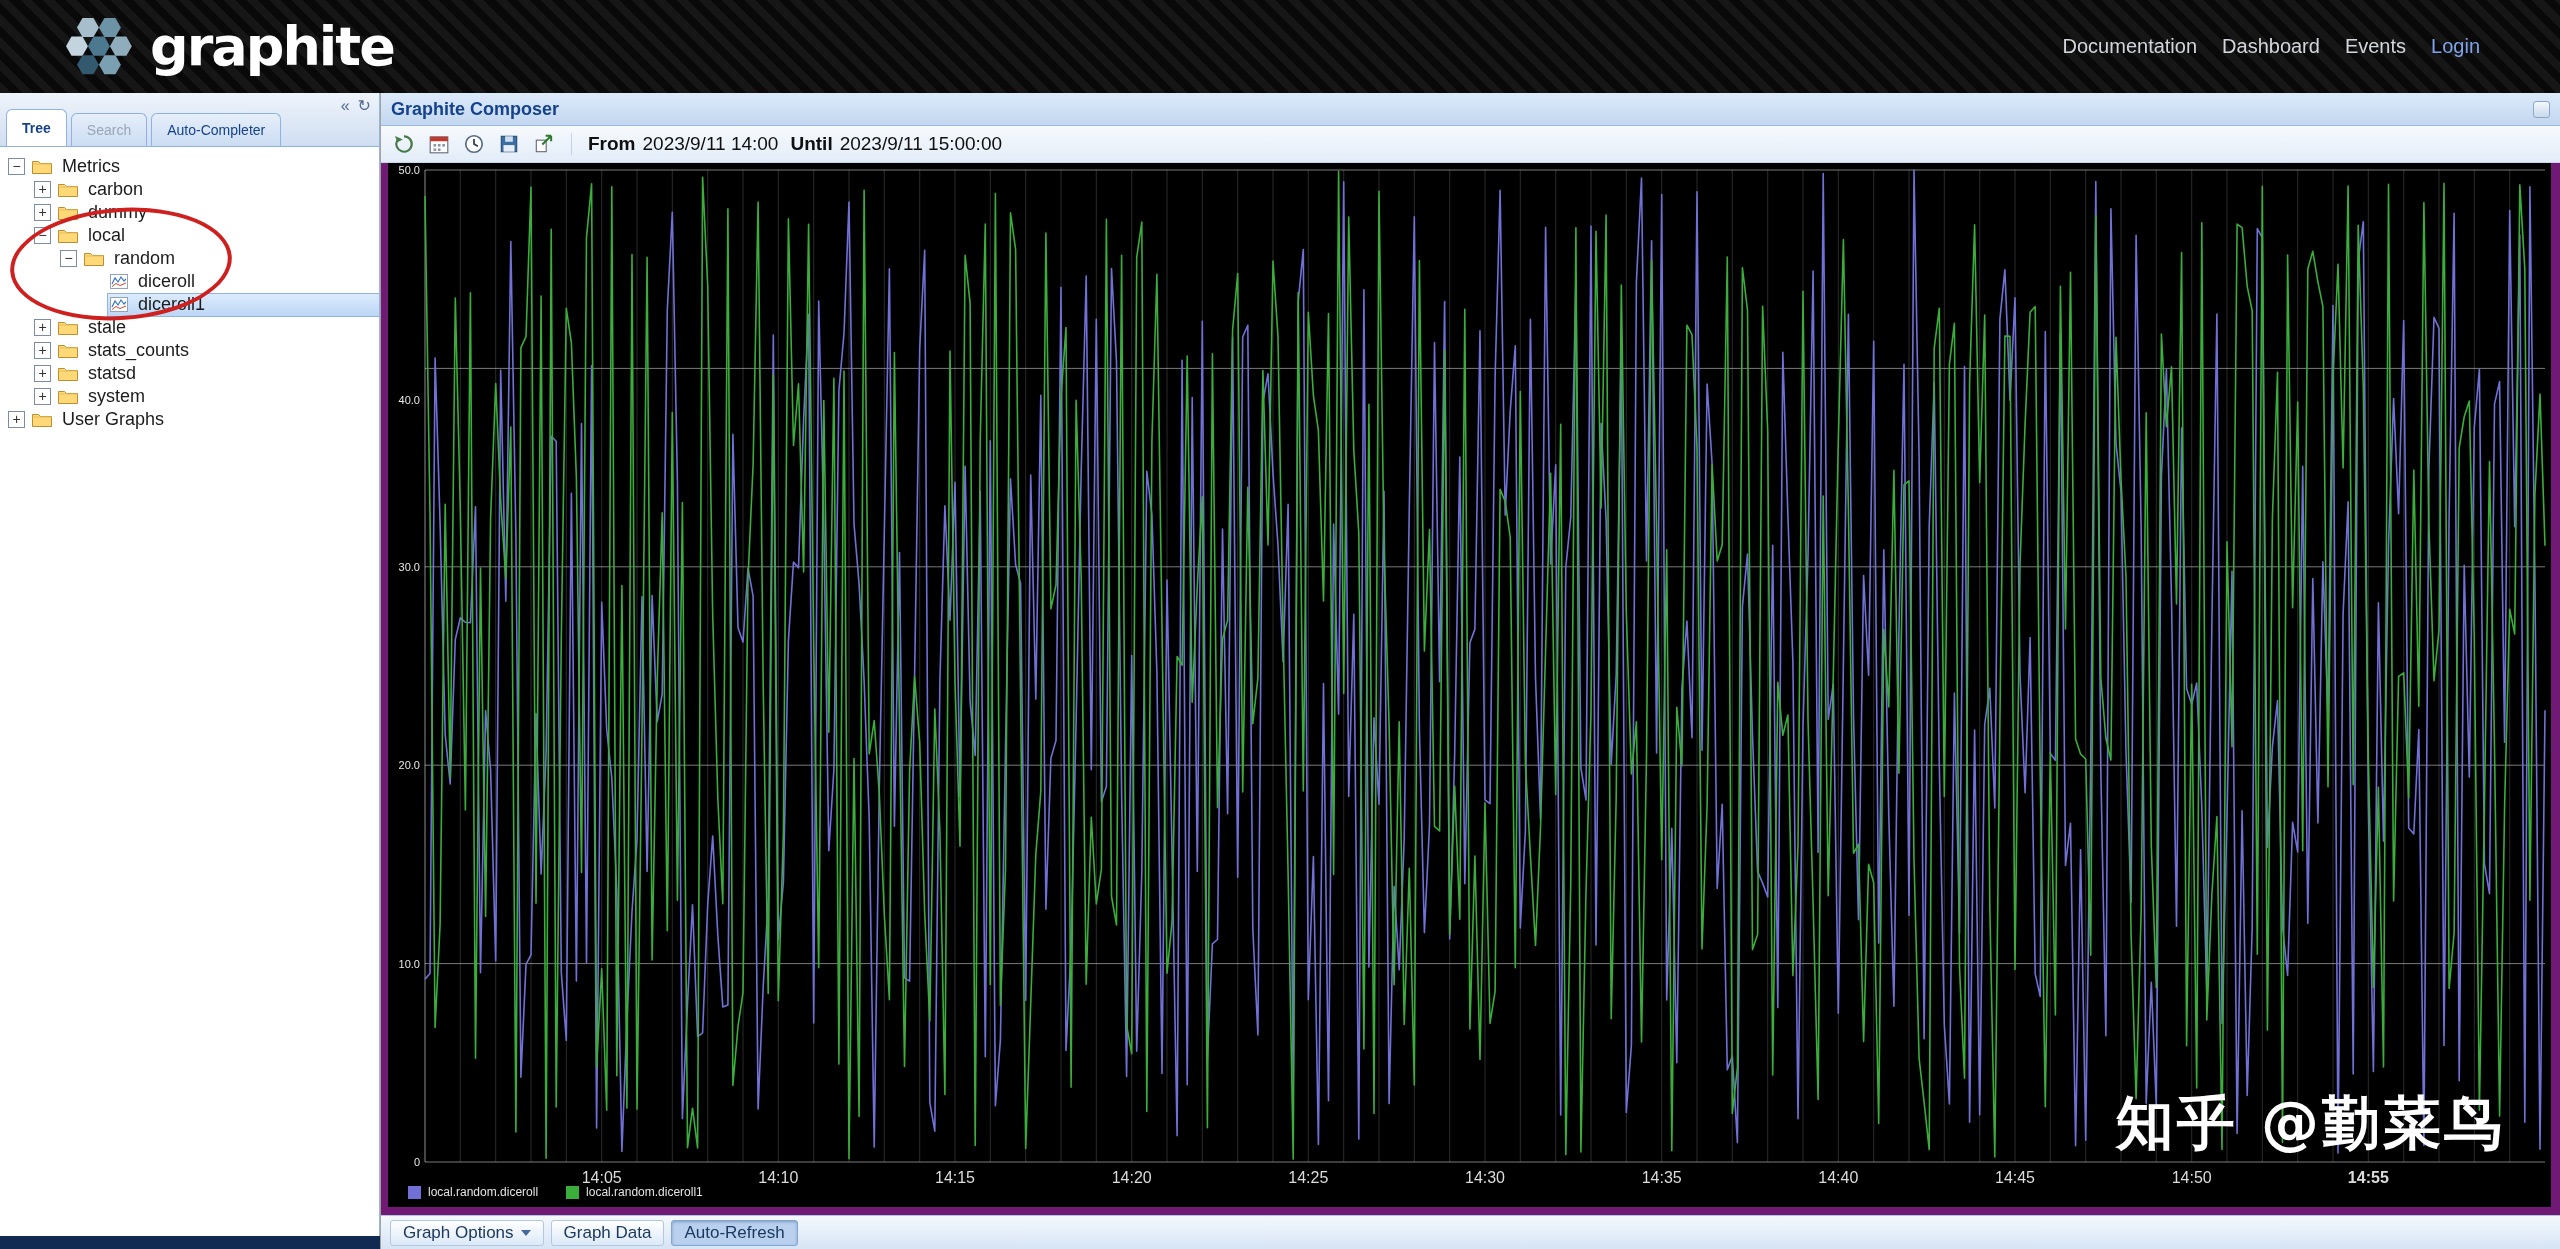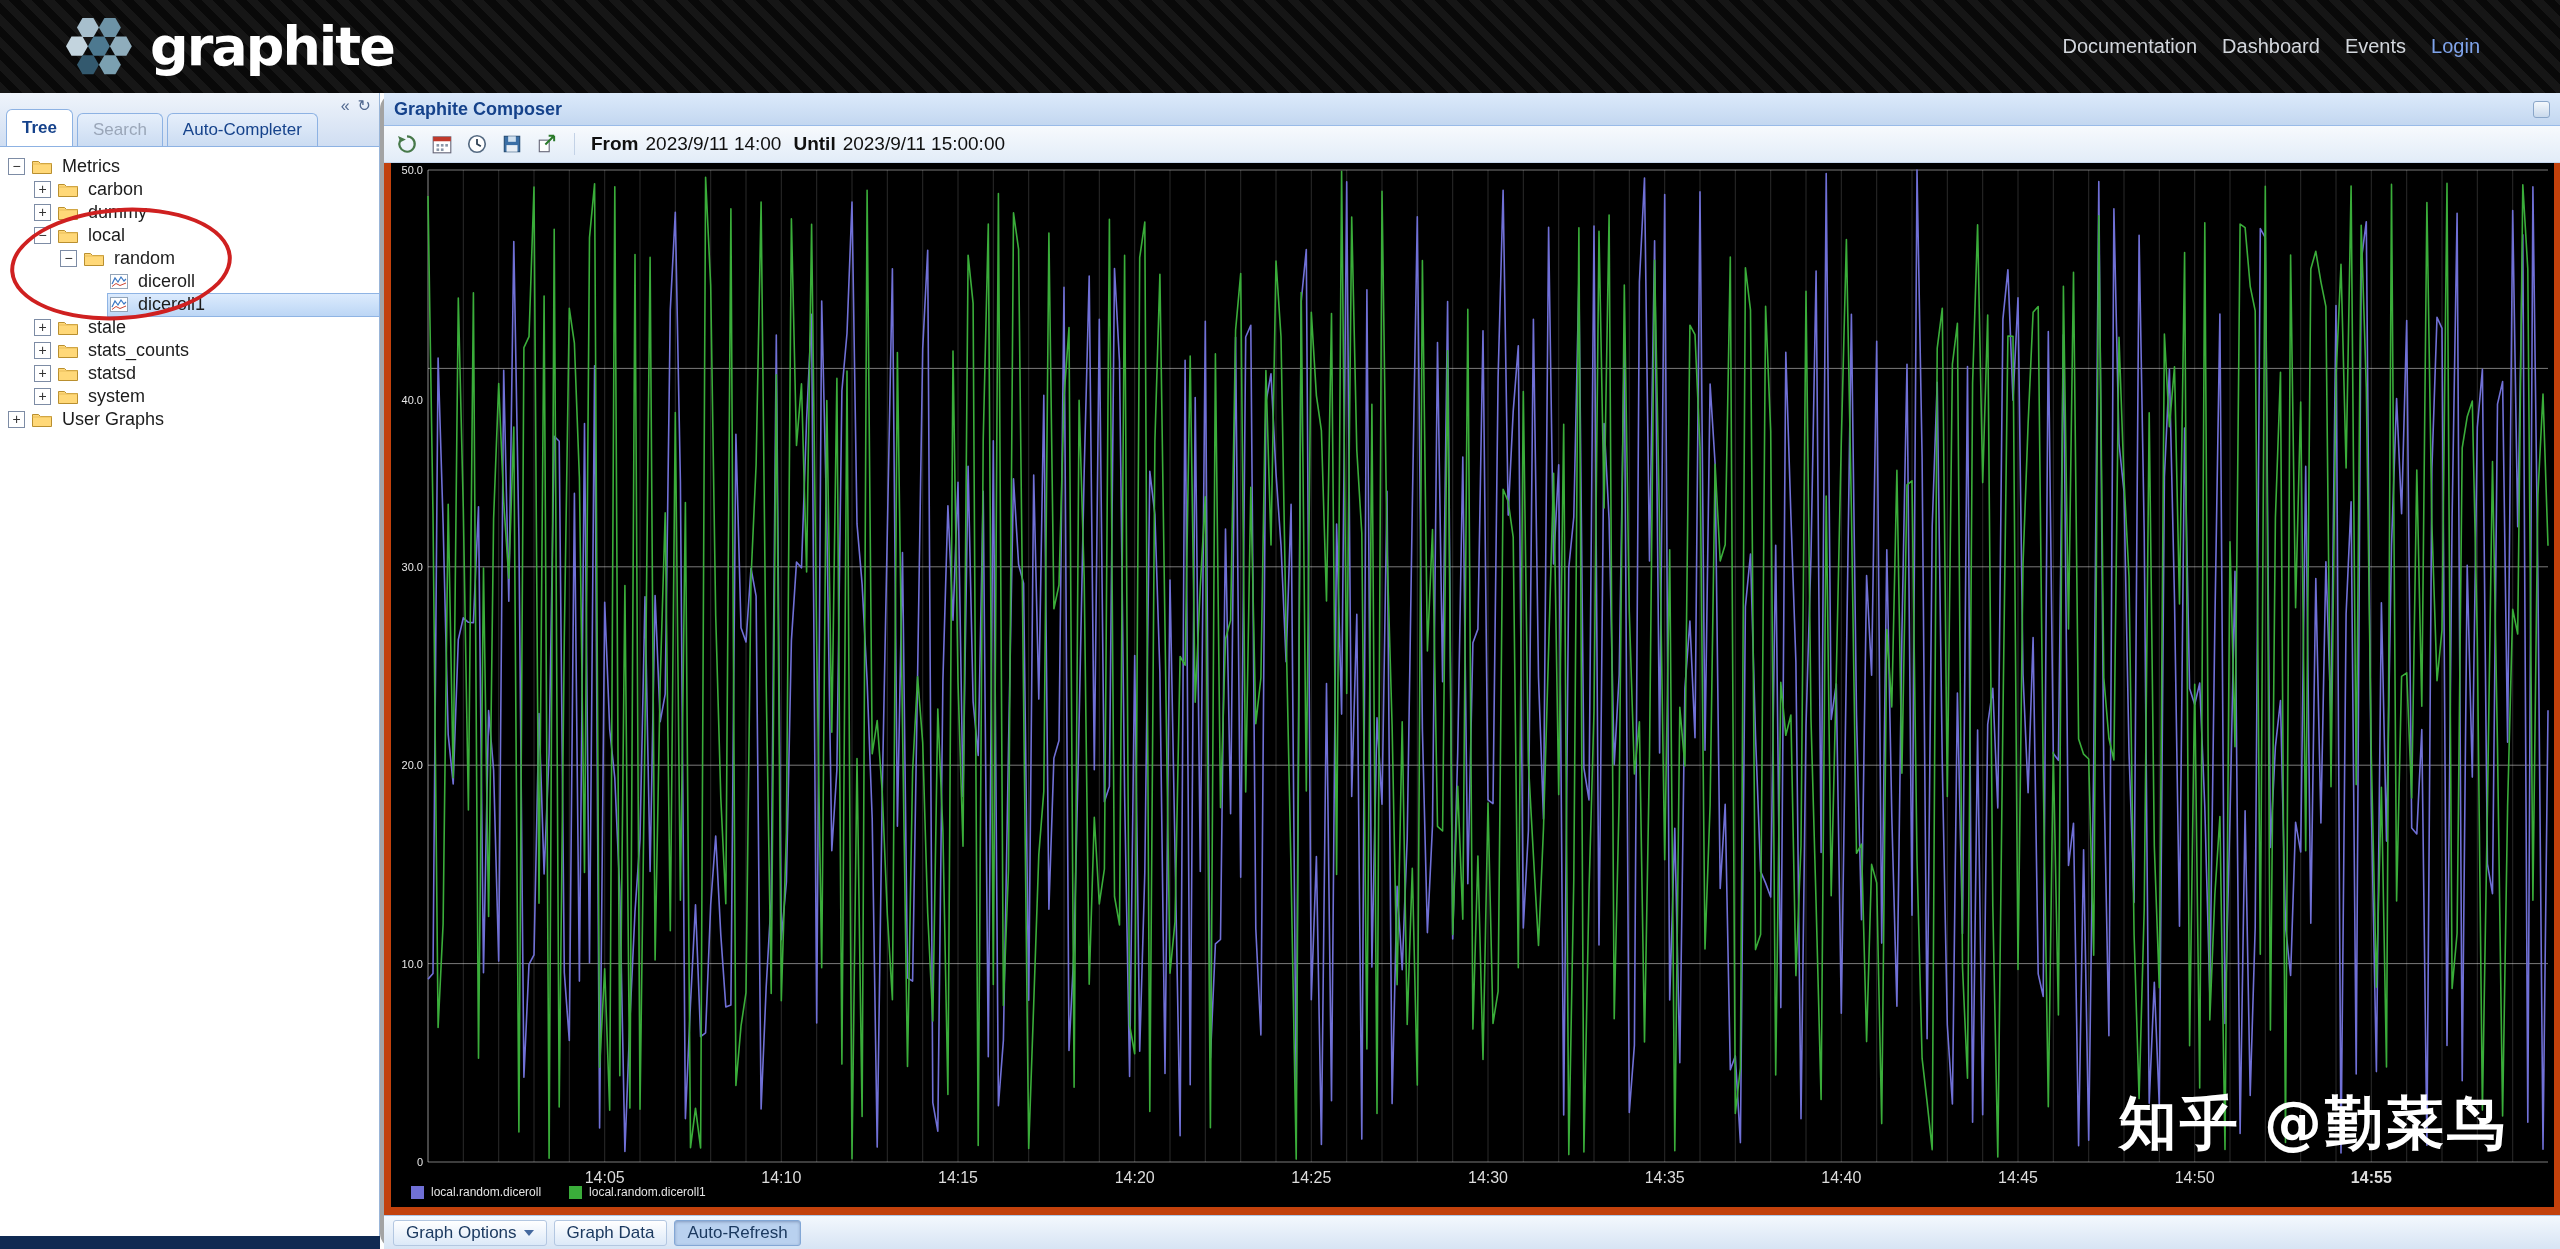"Graphite Composer" .main { background: #c2410c -> #701a75; border-left: 4px solid #a3a3a3 -> 1px solid #a3a3a3; border-radius: 16px -> none }
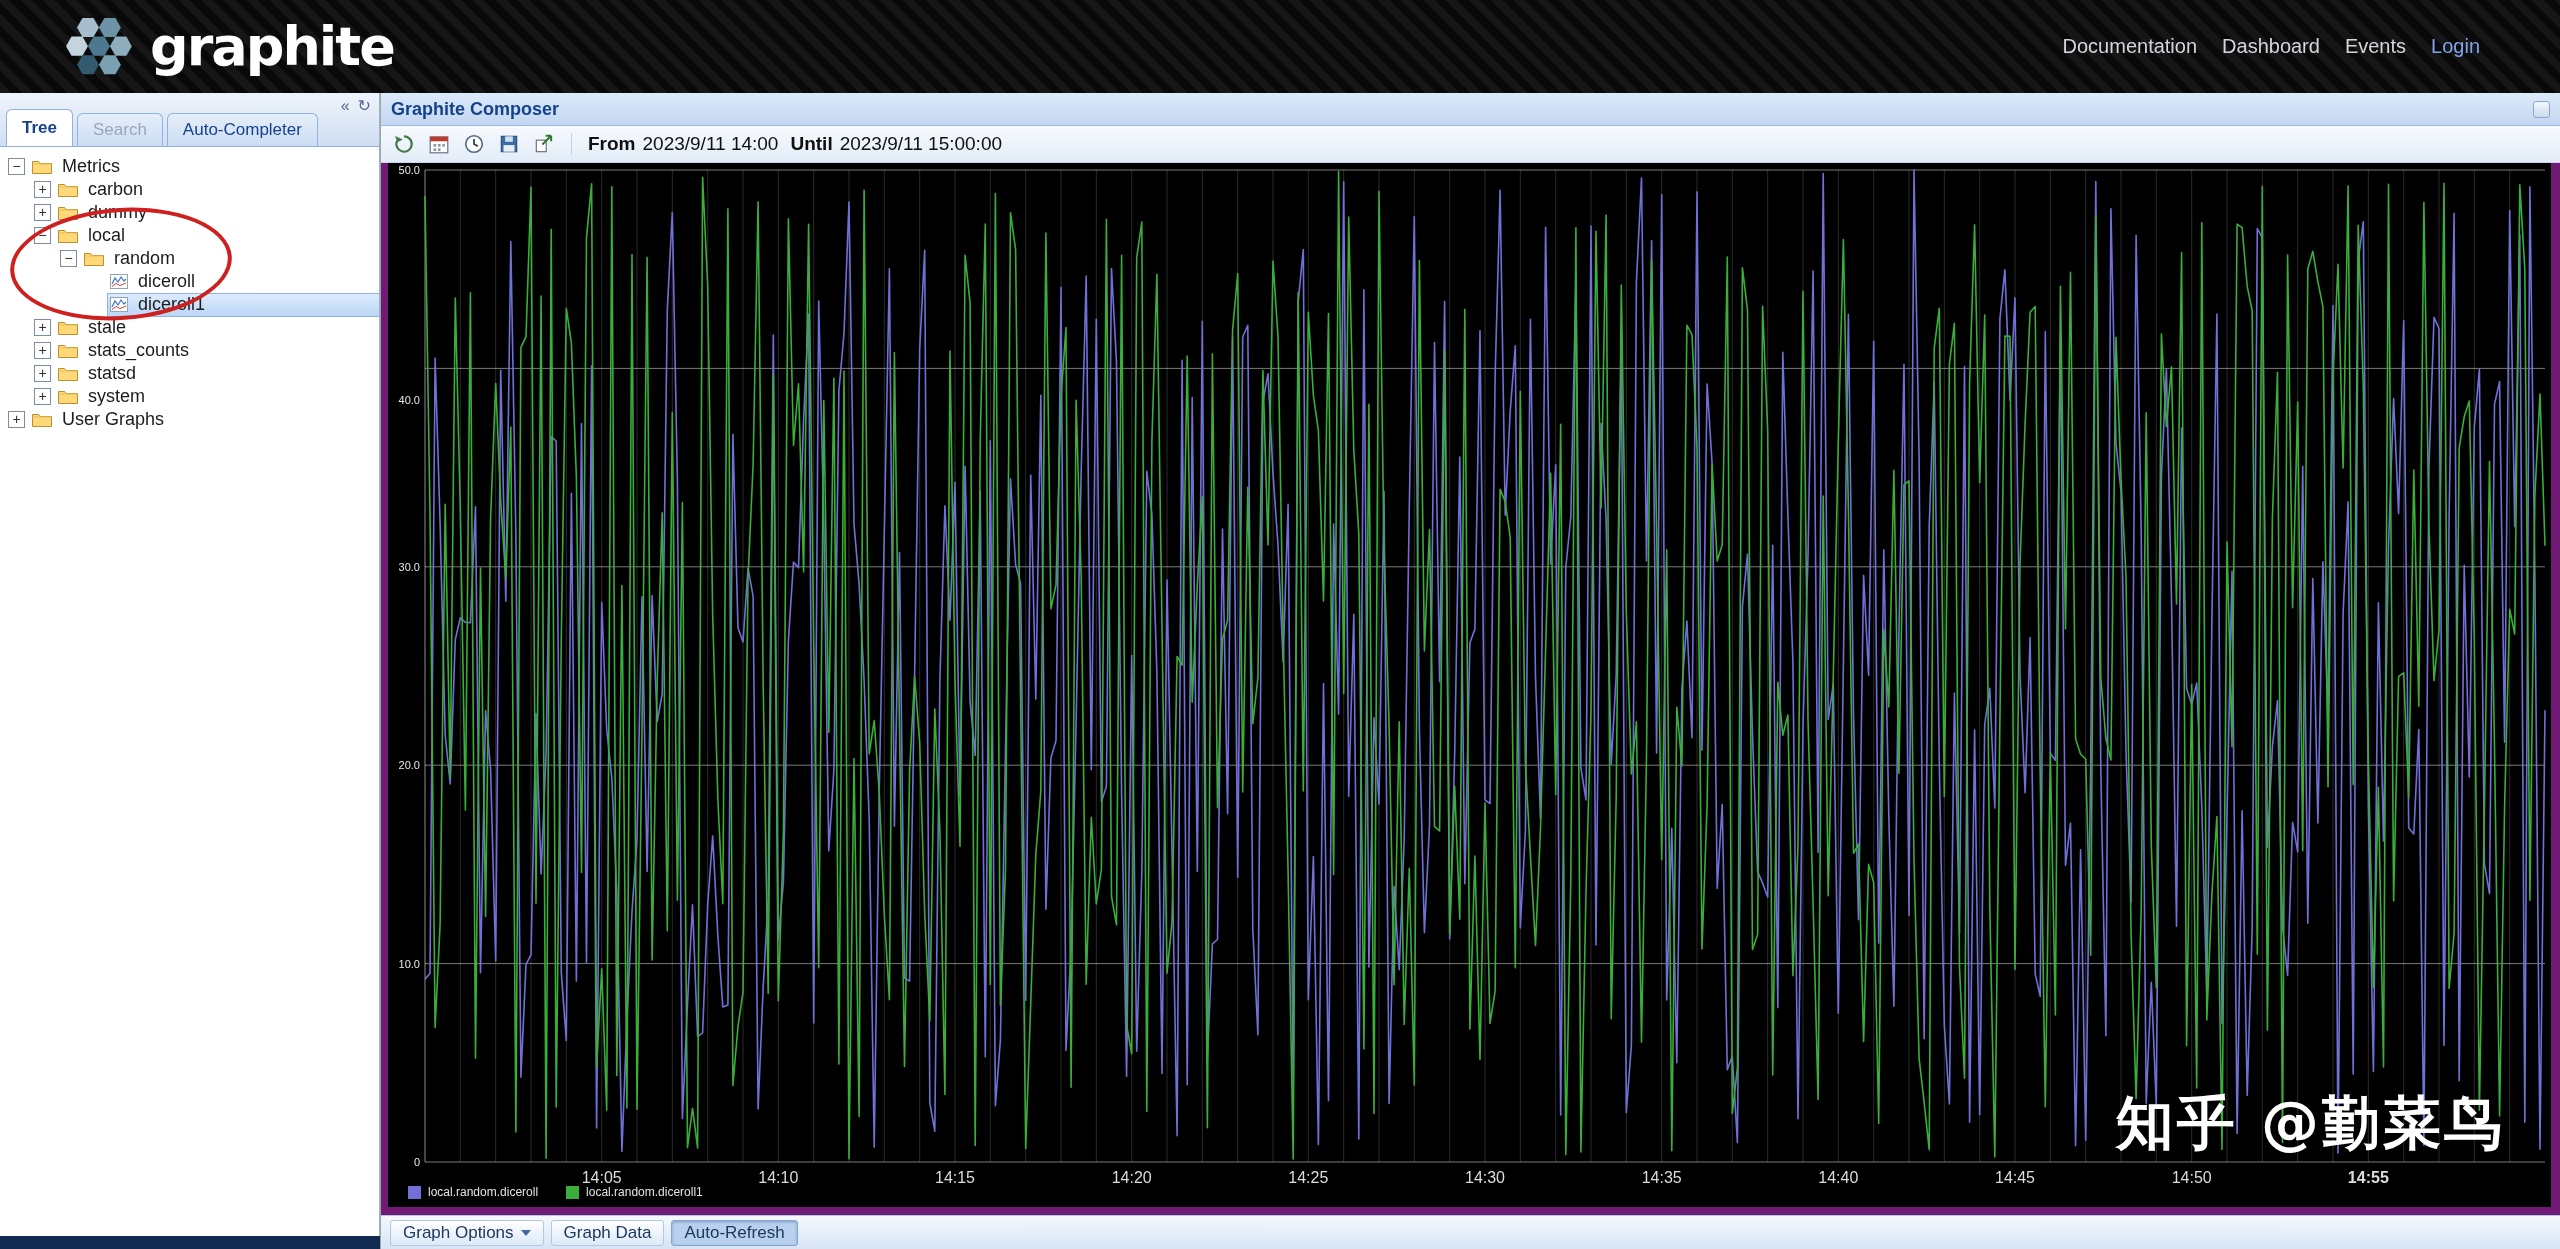"Tree" .tab { font-size: 17px -> 14px }
